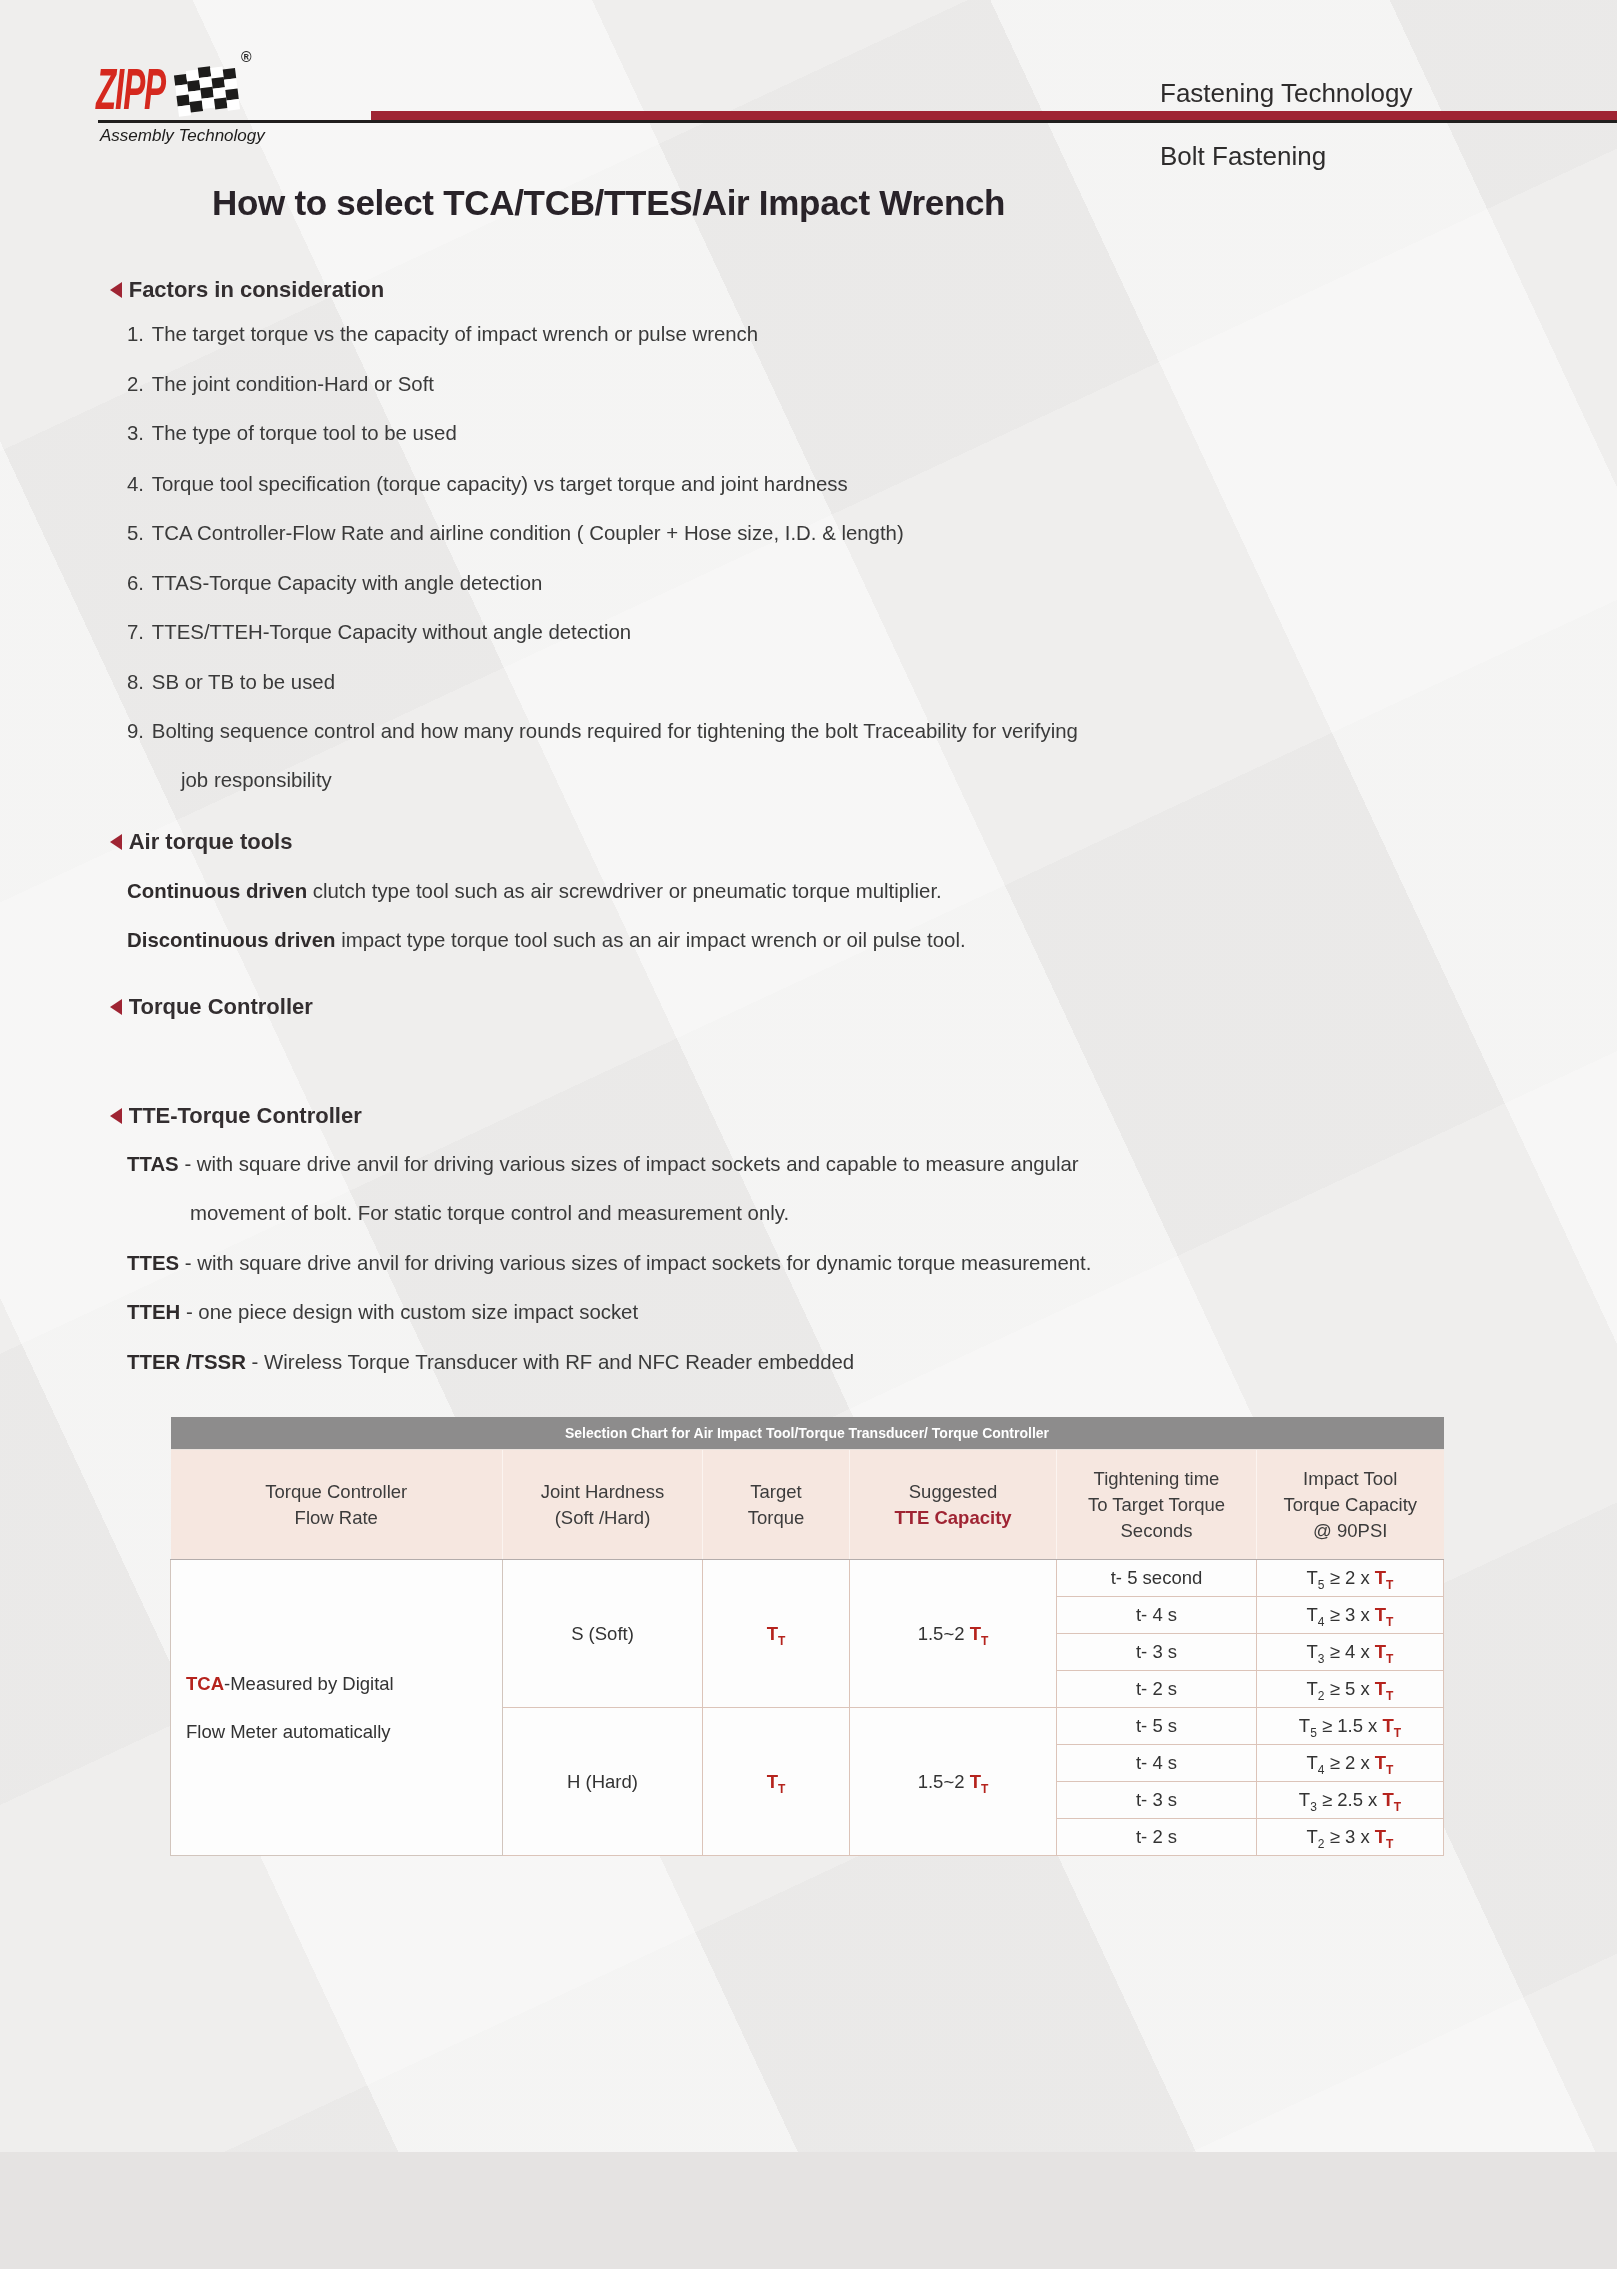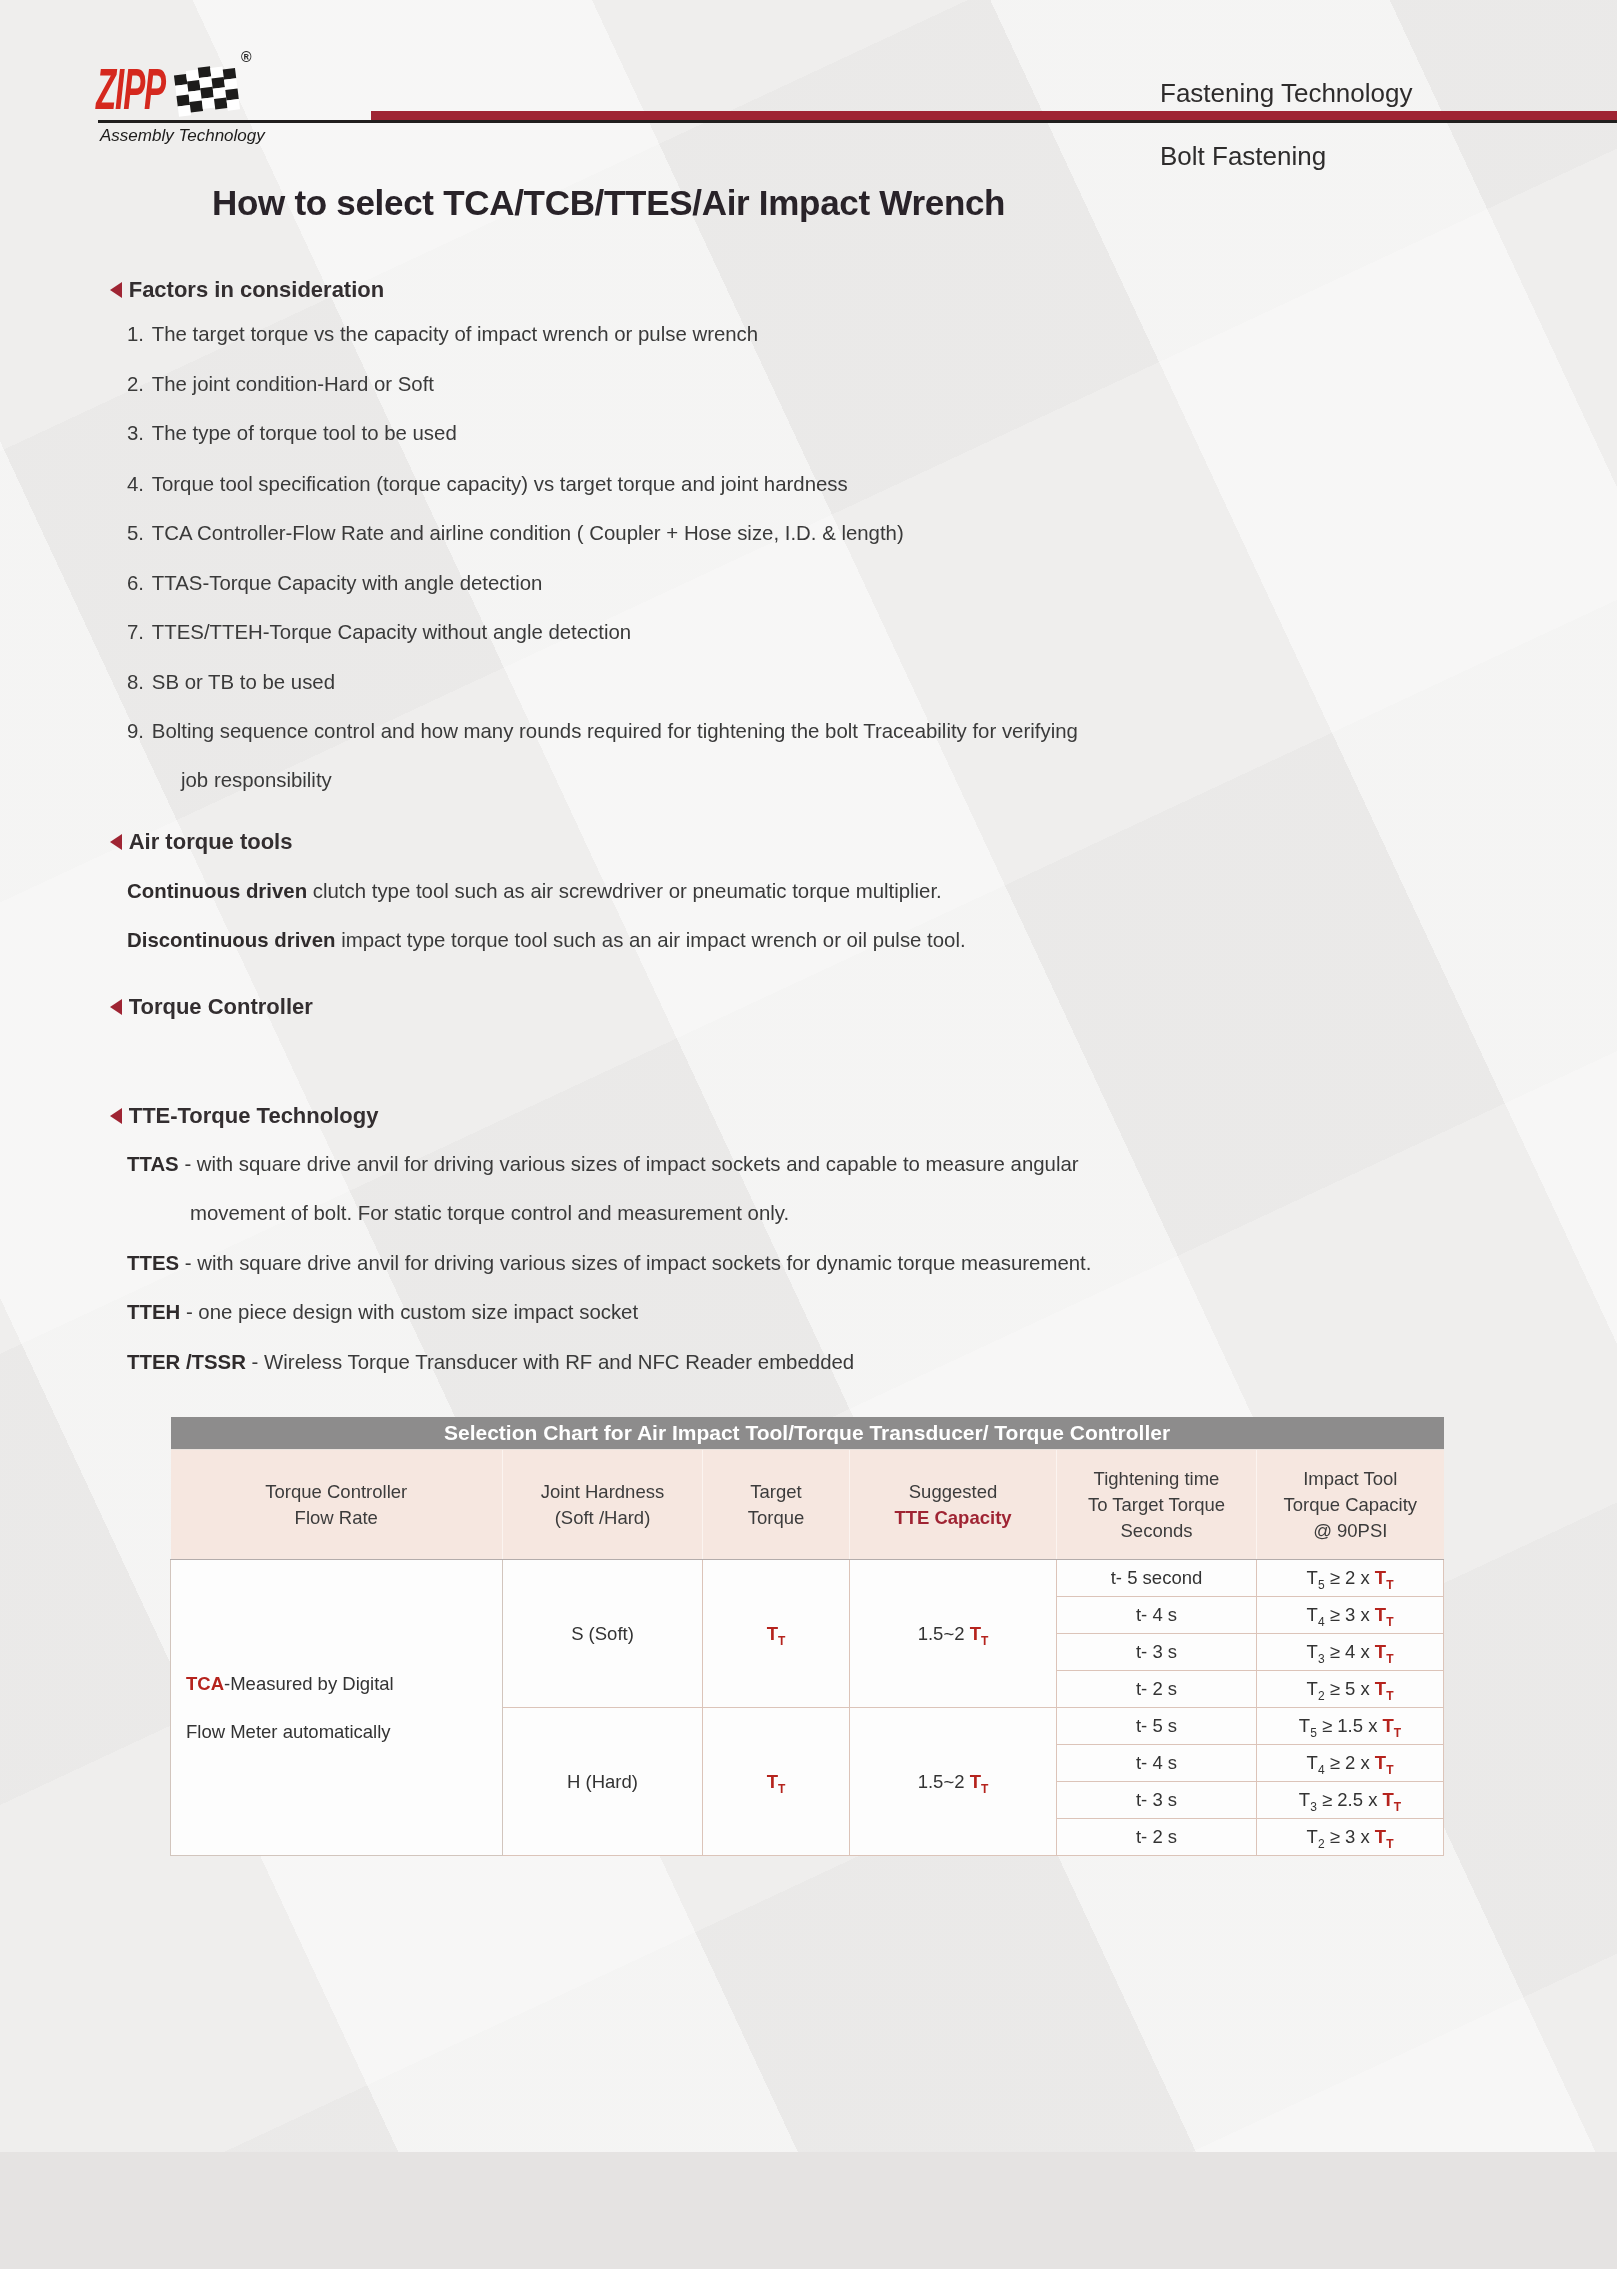"TTE-Torque Technology" span { text: Technology -> Controller }
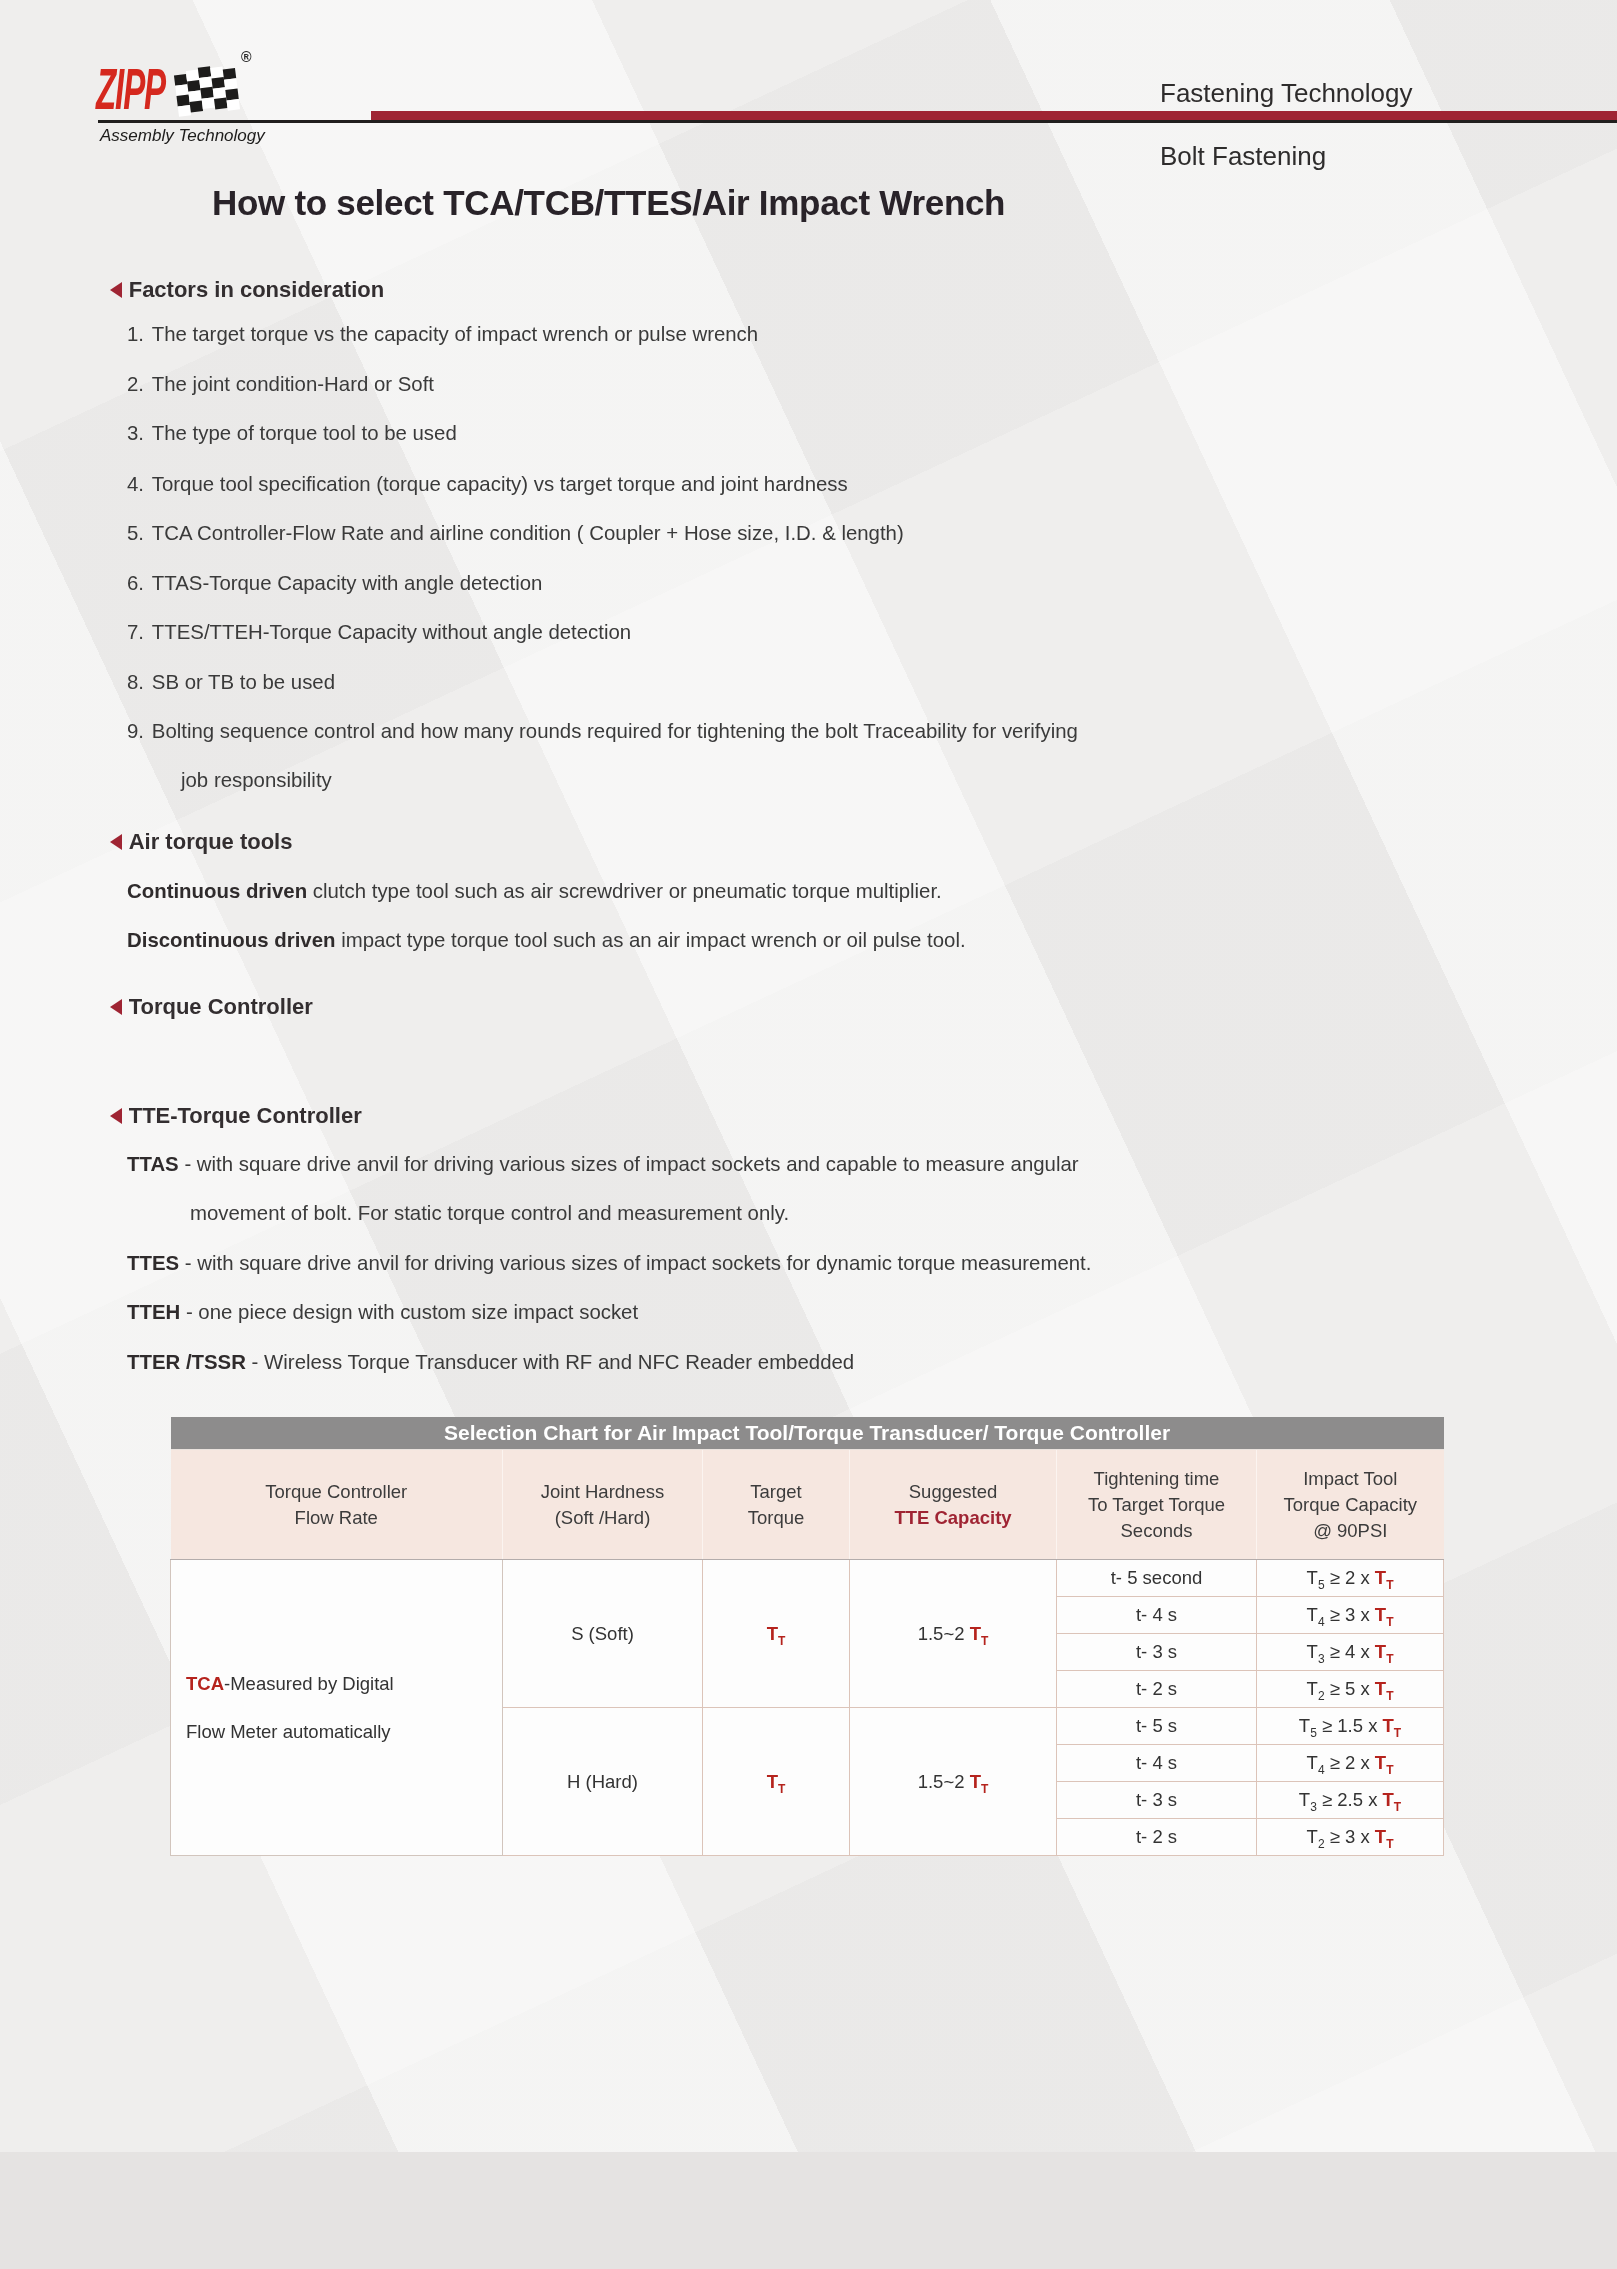"Selection Chart for Air Impact" th.band { font-size: 21px -> 14px }
